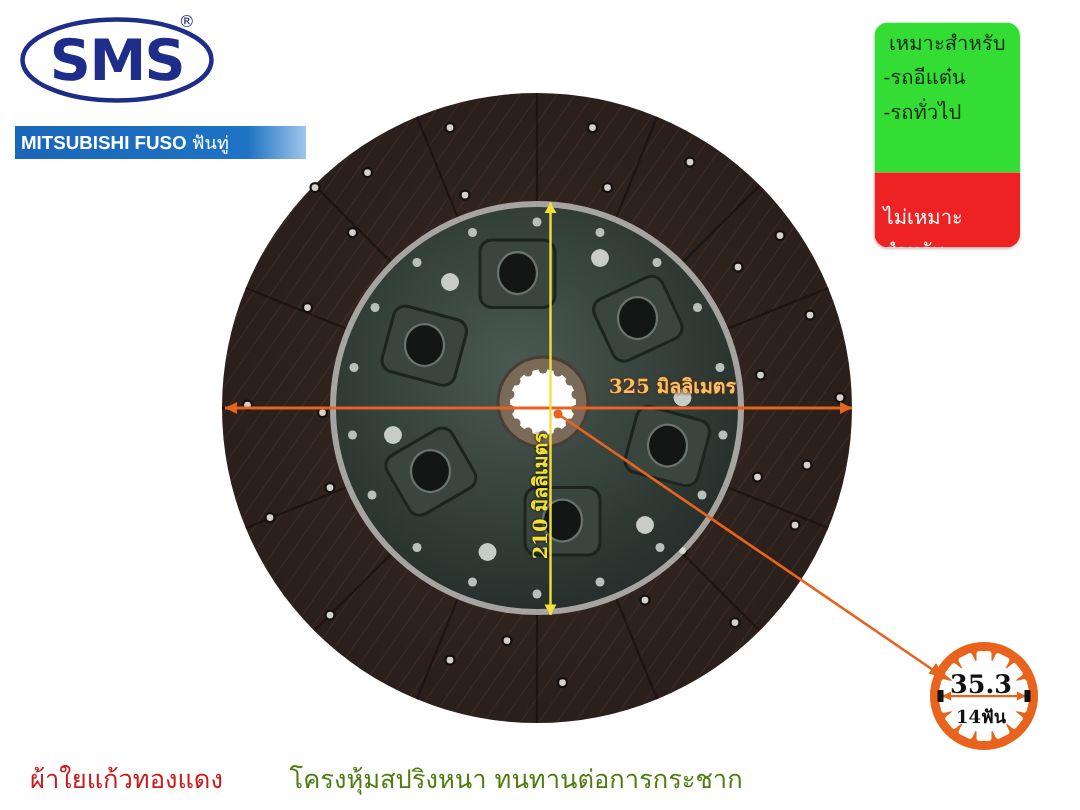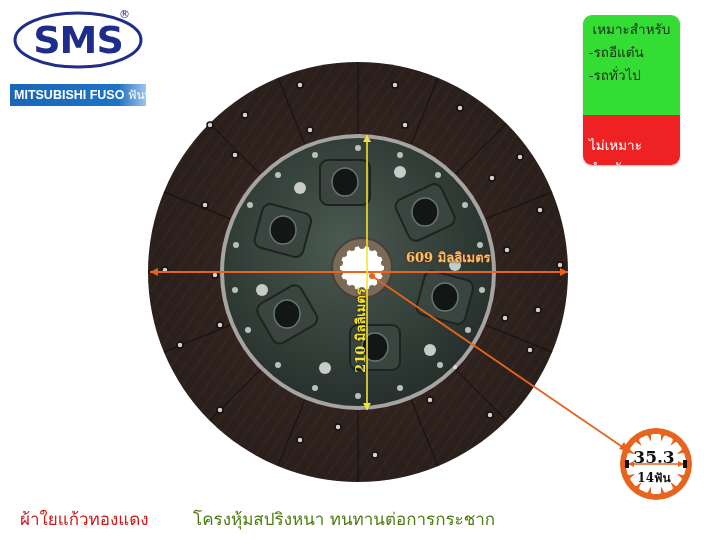"MITSUBISHI FUSO ฟันทู่" .fuso { width: 136px -> 194px }
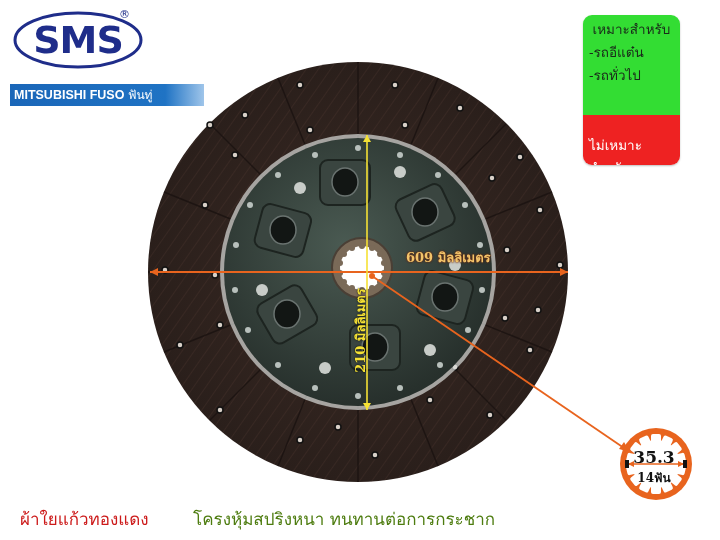"609 มิลลิเมตร" div.lbl325 { text: 609 -> 325 }
